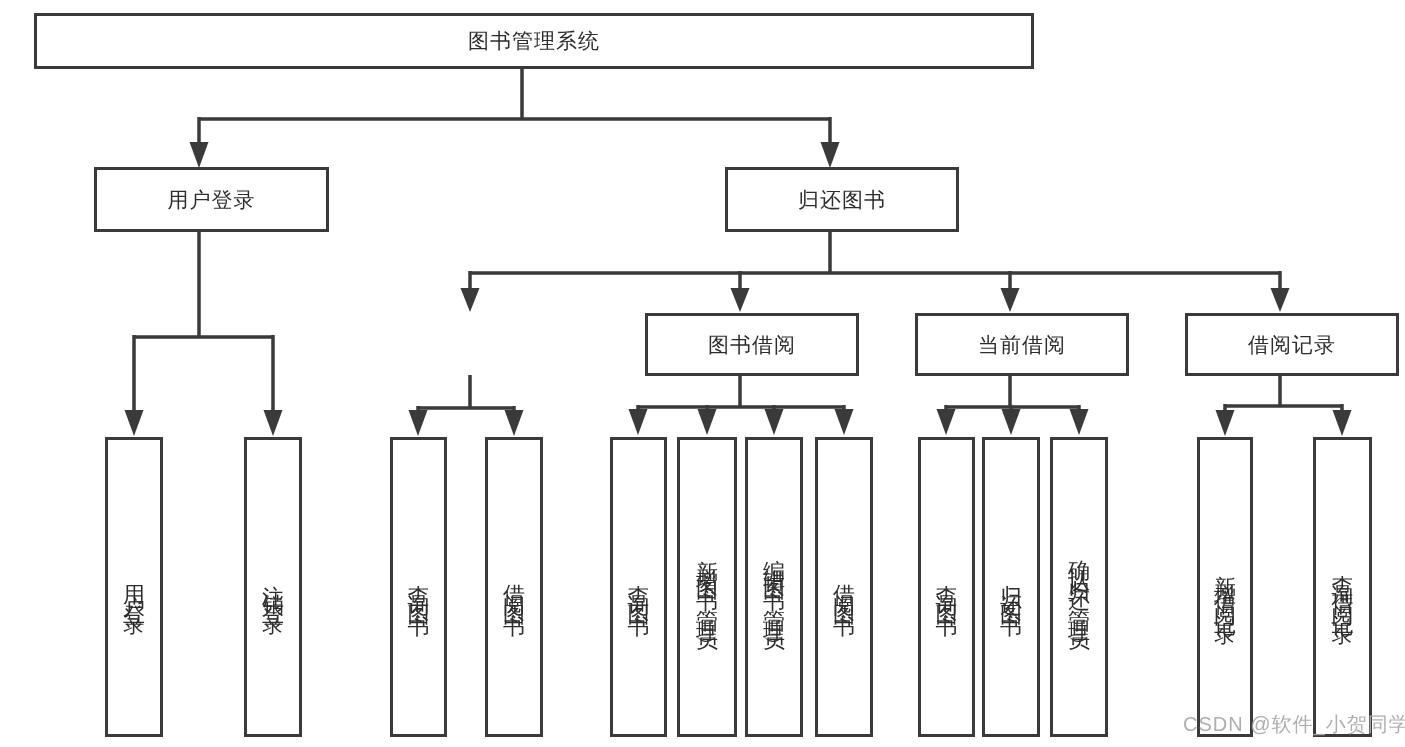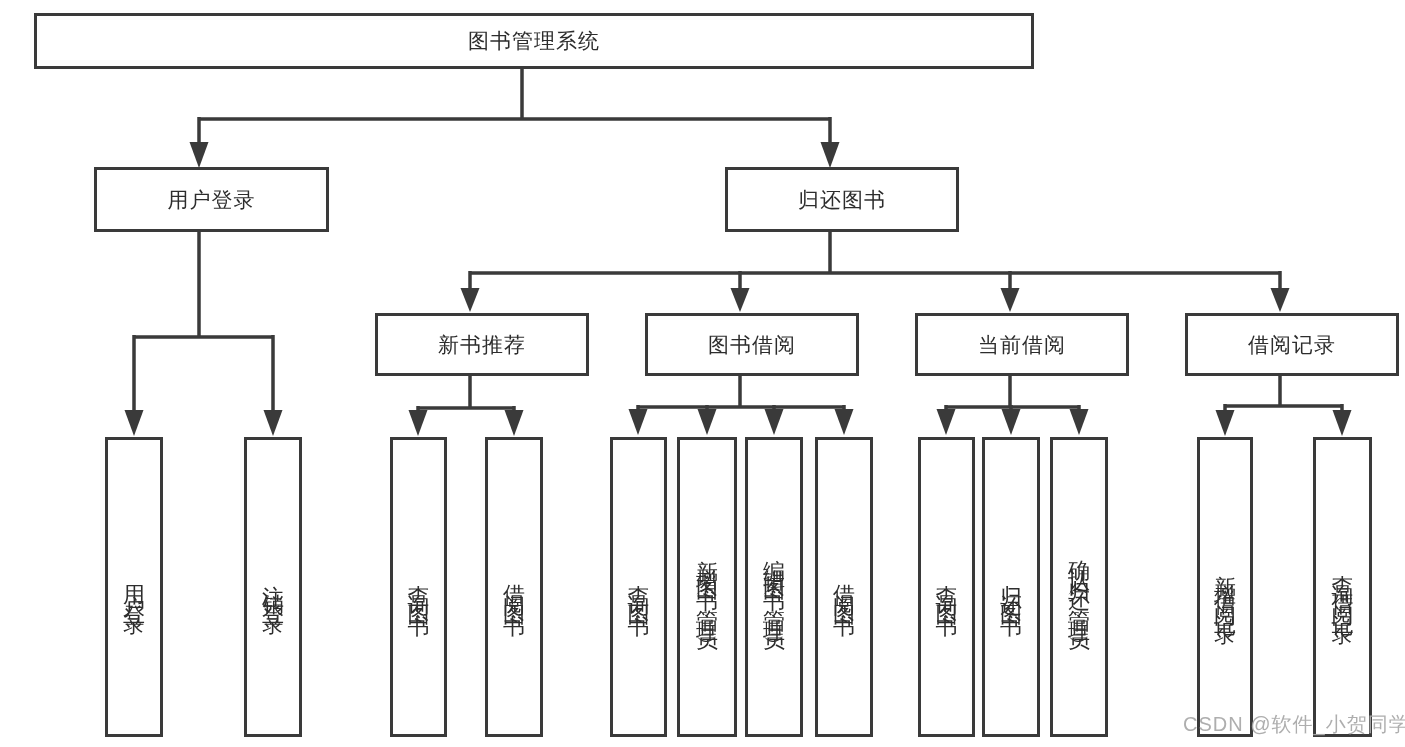"新书推荐" div.node { html: <div> <span>新书推荐</span> </div> -> none }
